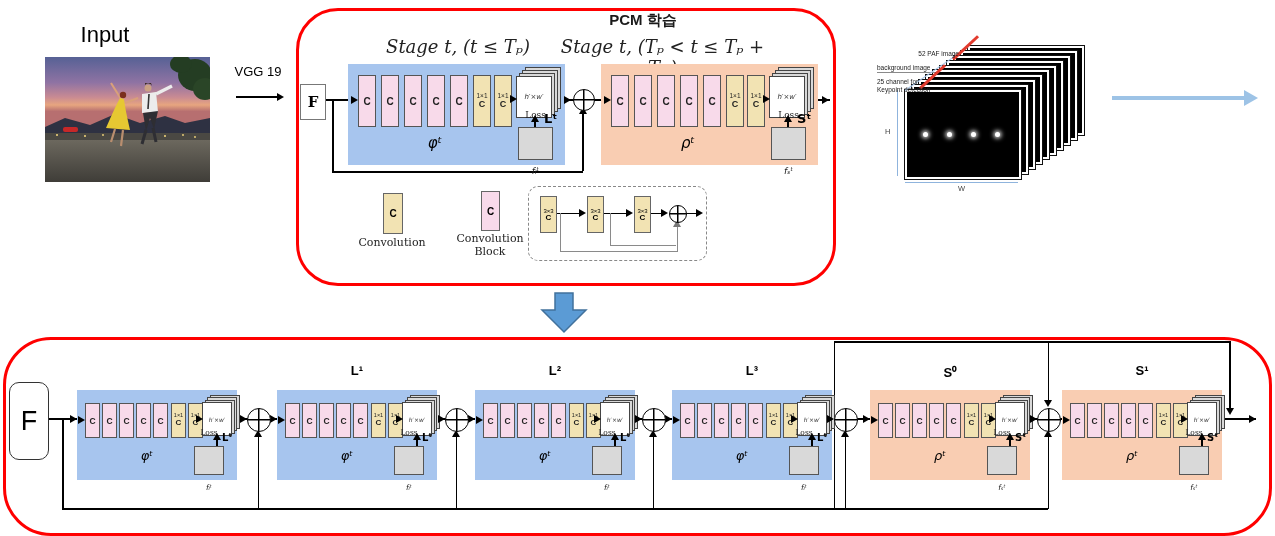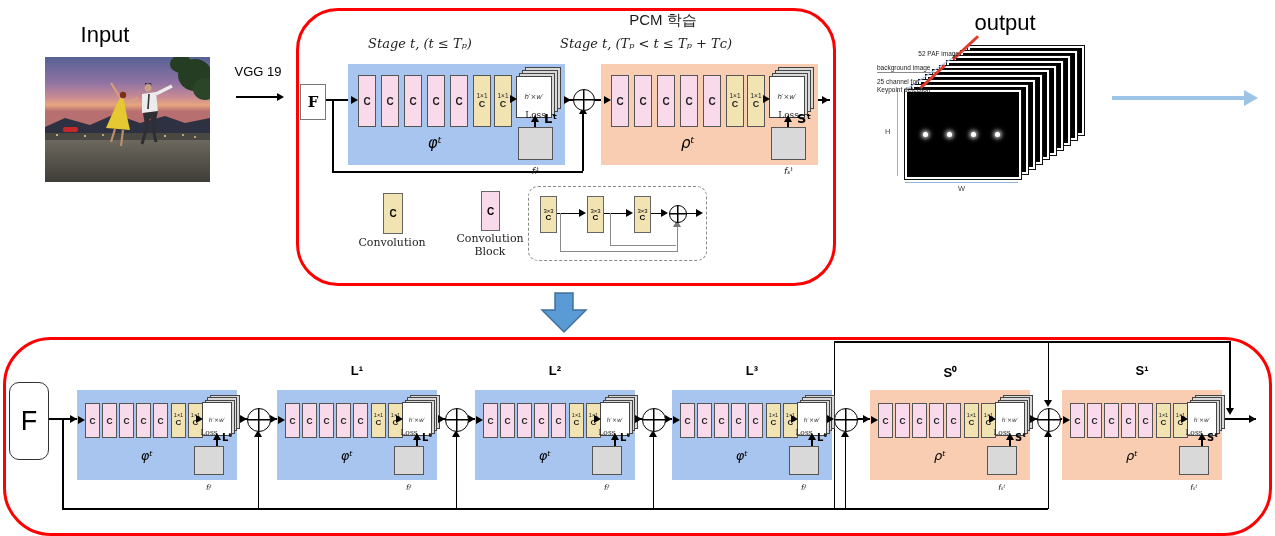"PCM 학습" div.hdr-kr { font-weight: none -> bold; left: 578px -> 558px }
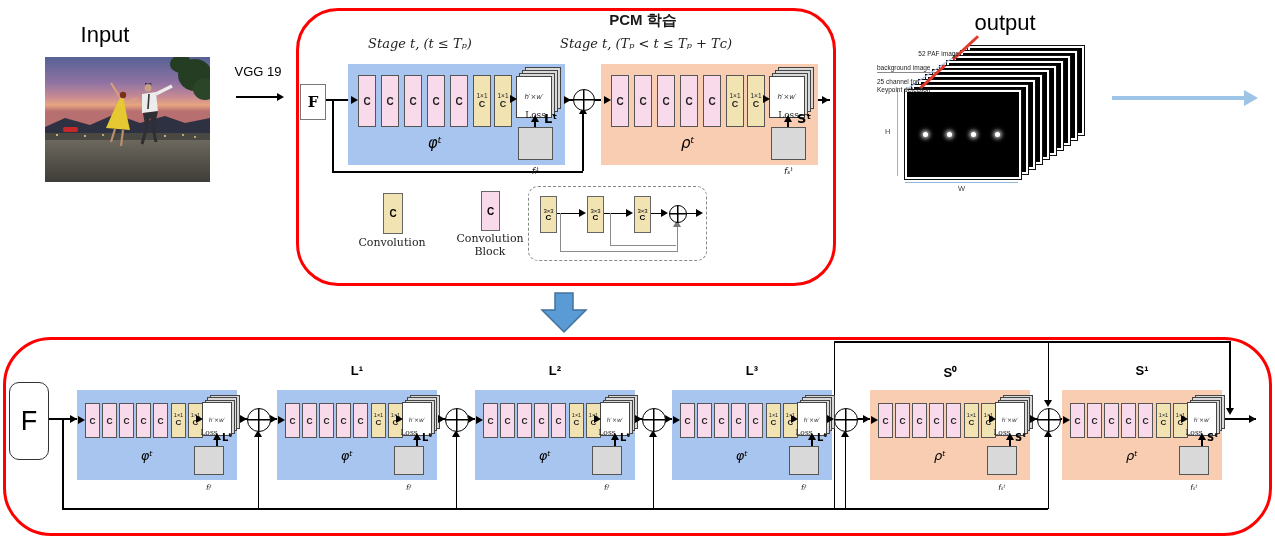"output" div.big-title { html: <div>output</div> -> none }
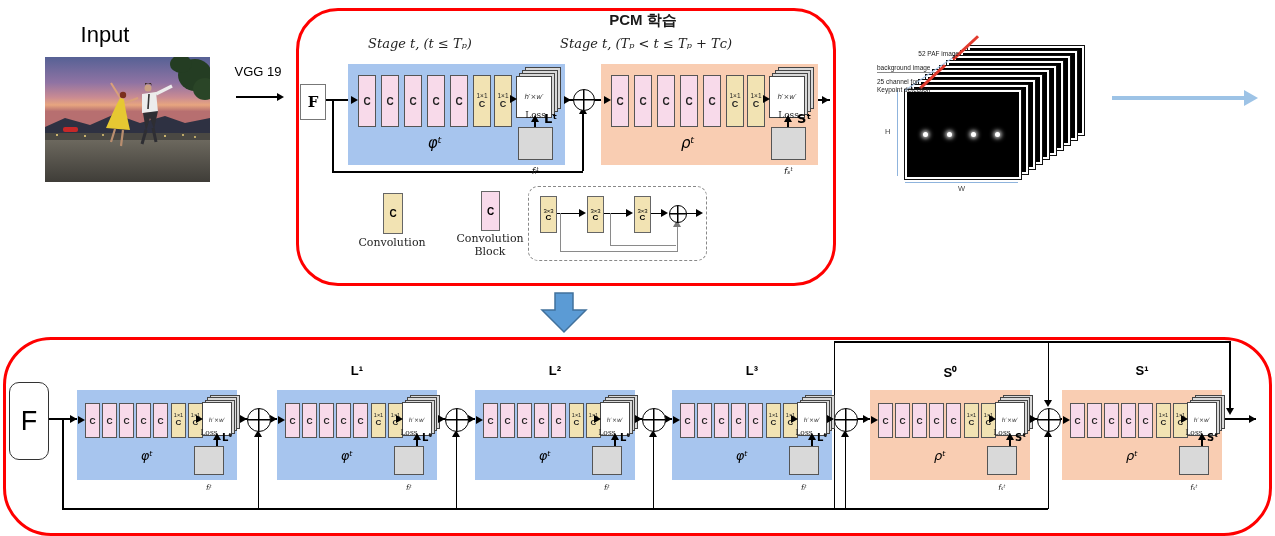"Stage t, (t ≤ Tₚ)" .formula { font-size: 13px -> 18px; text-align: none -> center }
